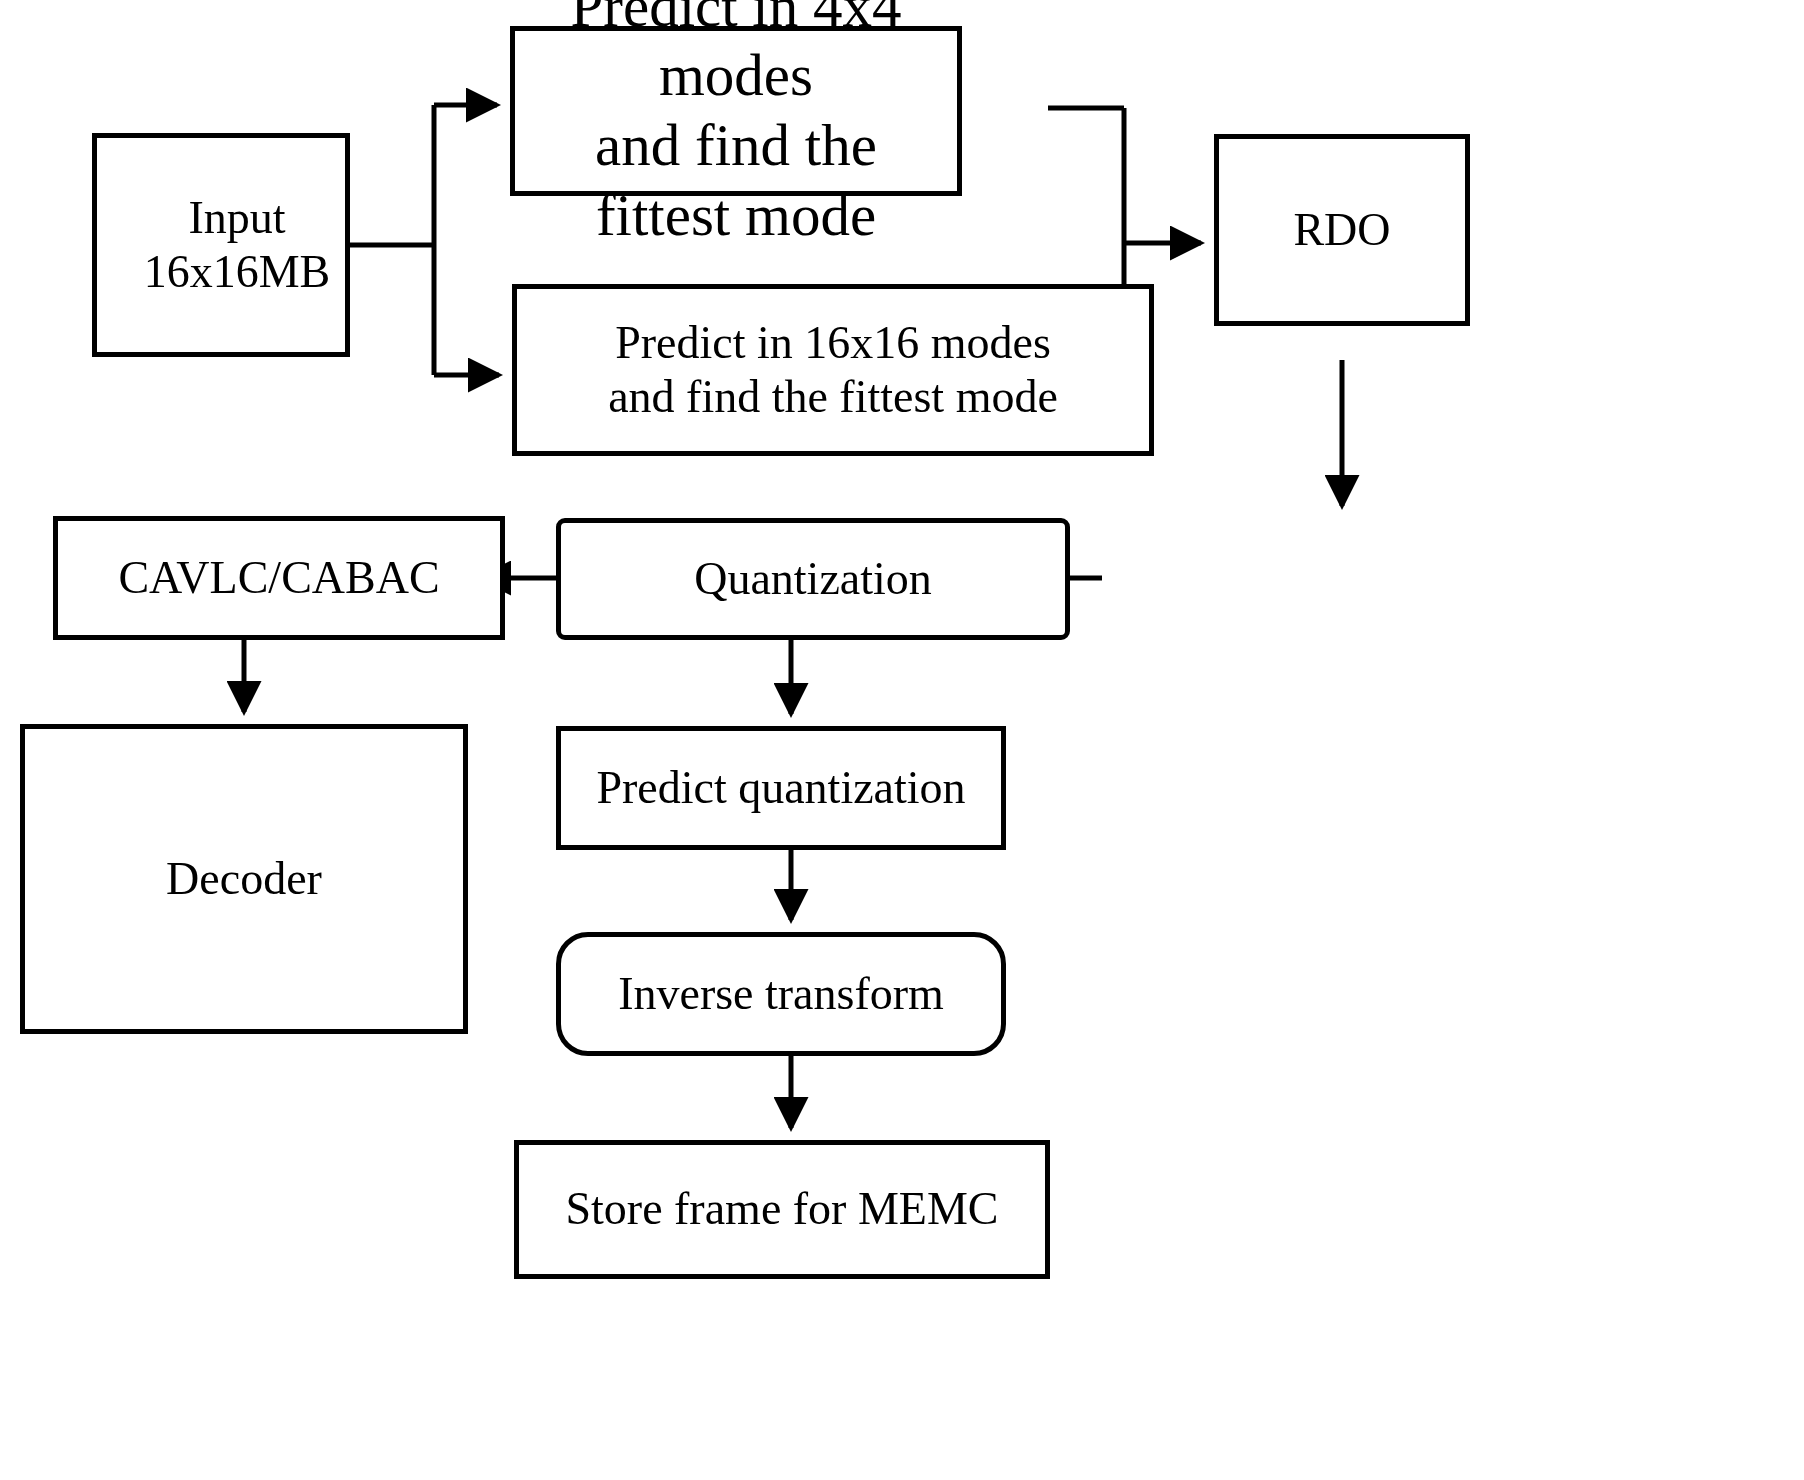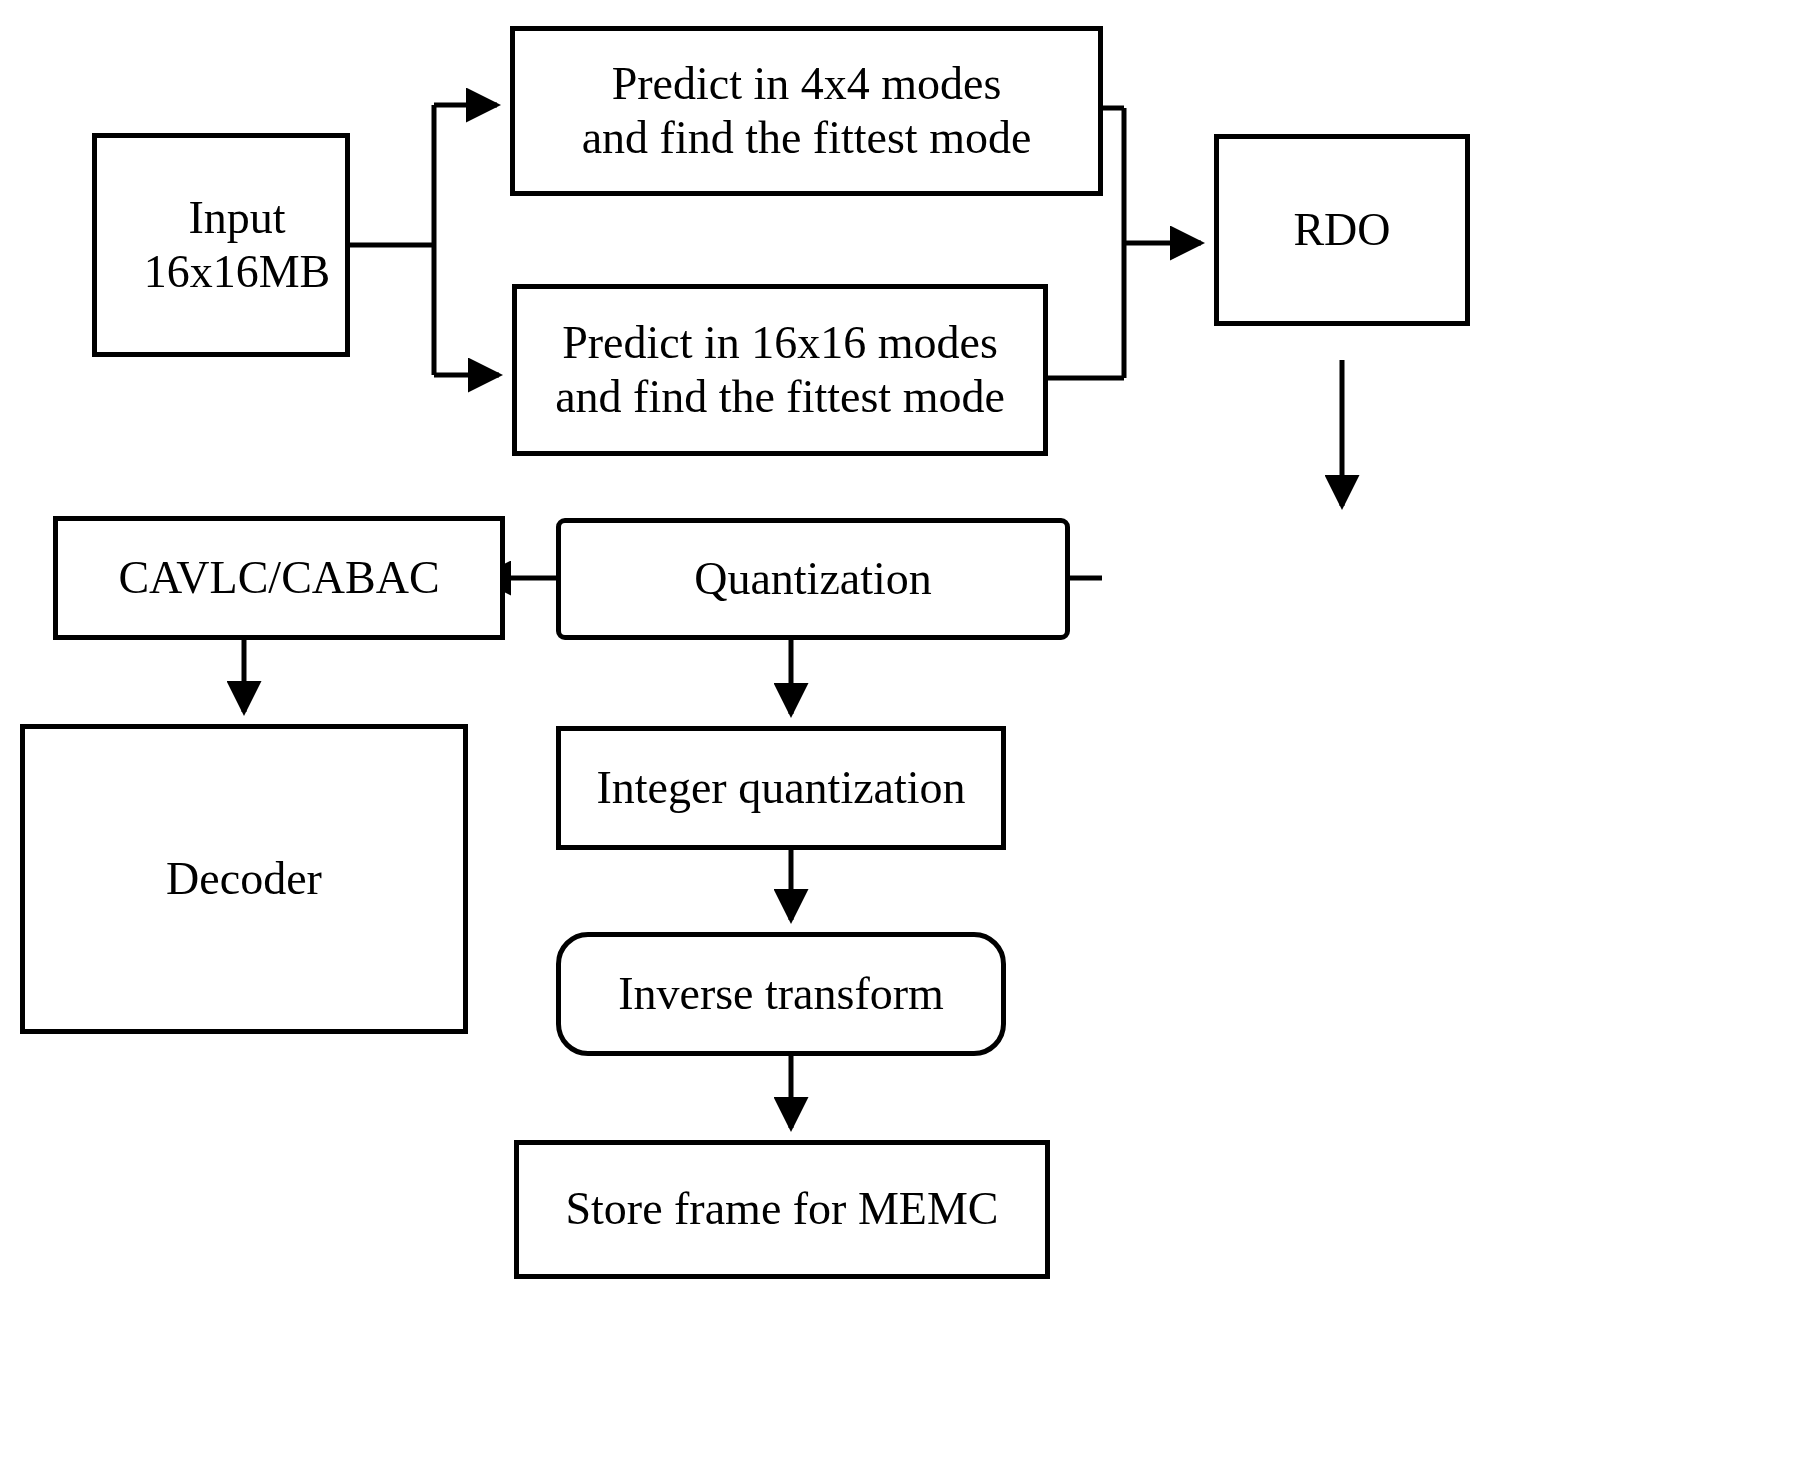"Predict in 4x4 modes" #node-predict-4x4 { font-size: 46px -> 59px; width: 593px -> 452px }
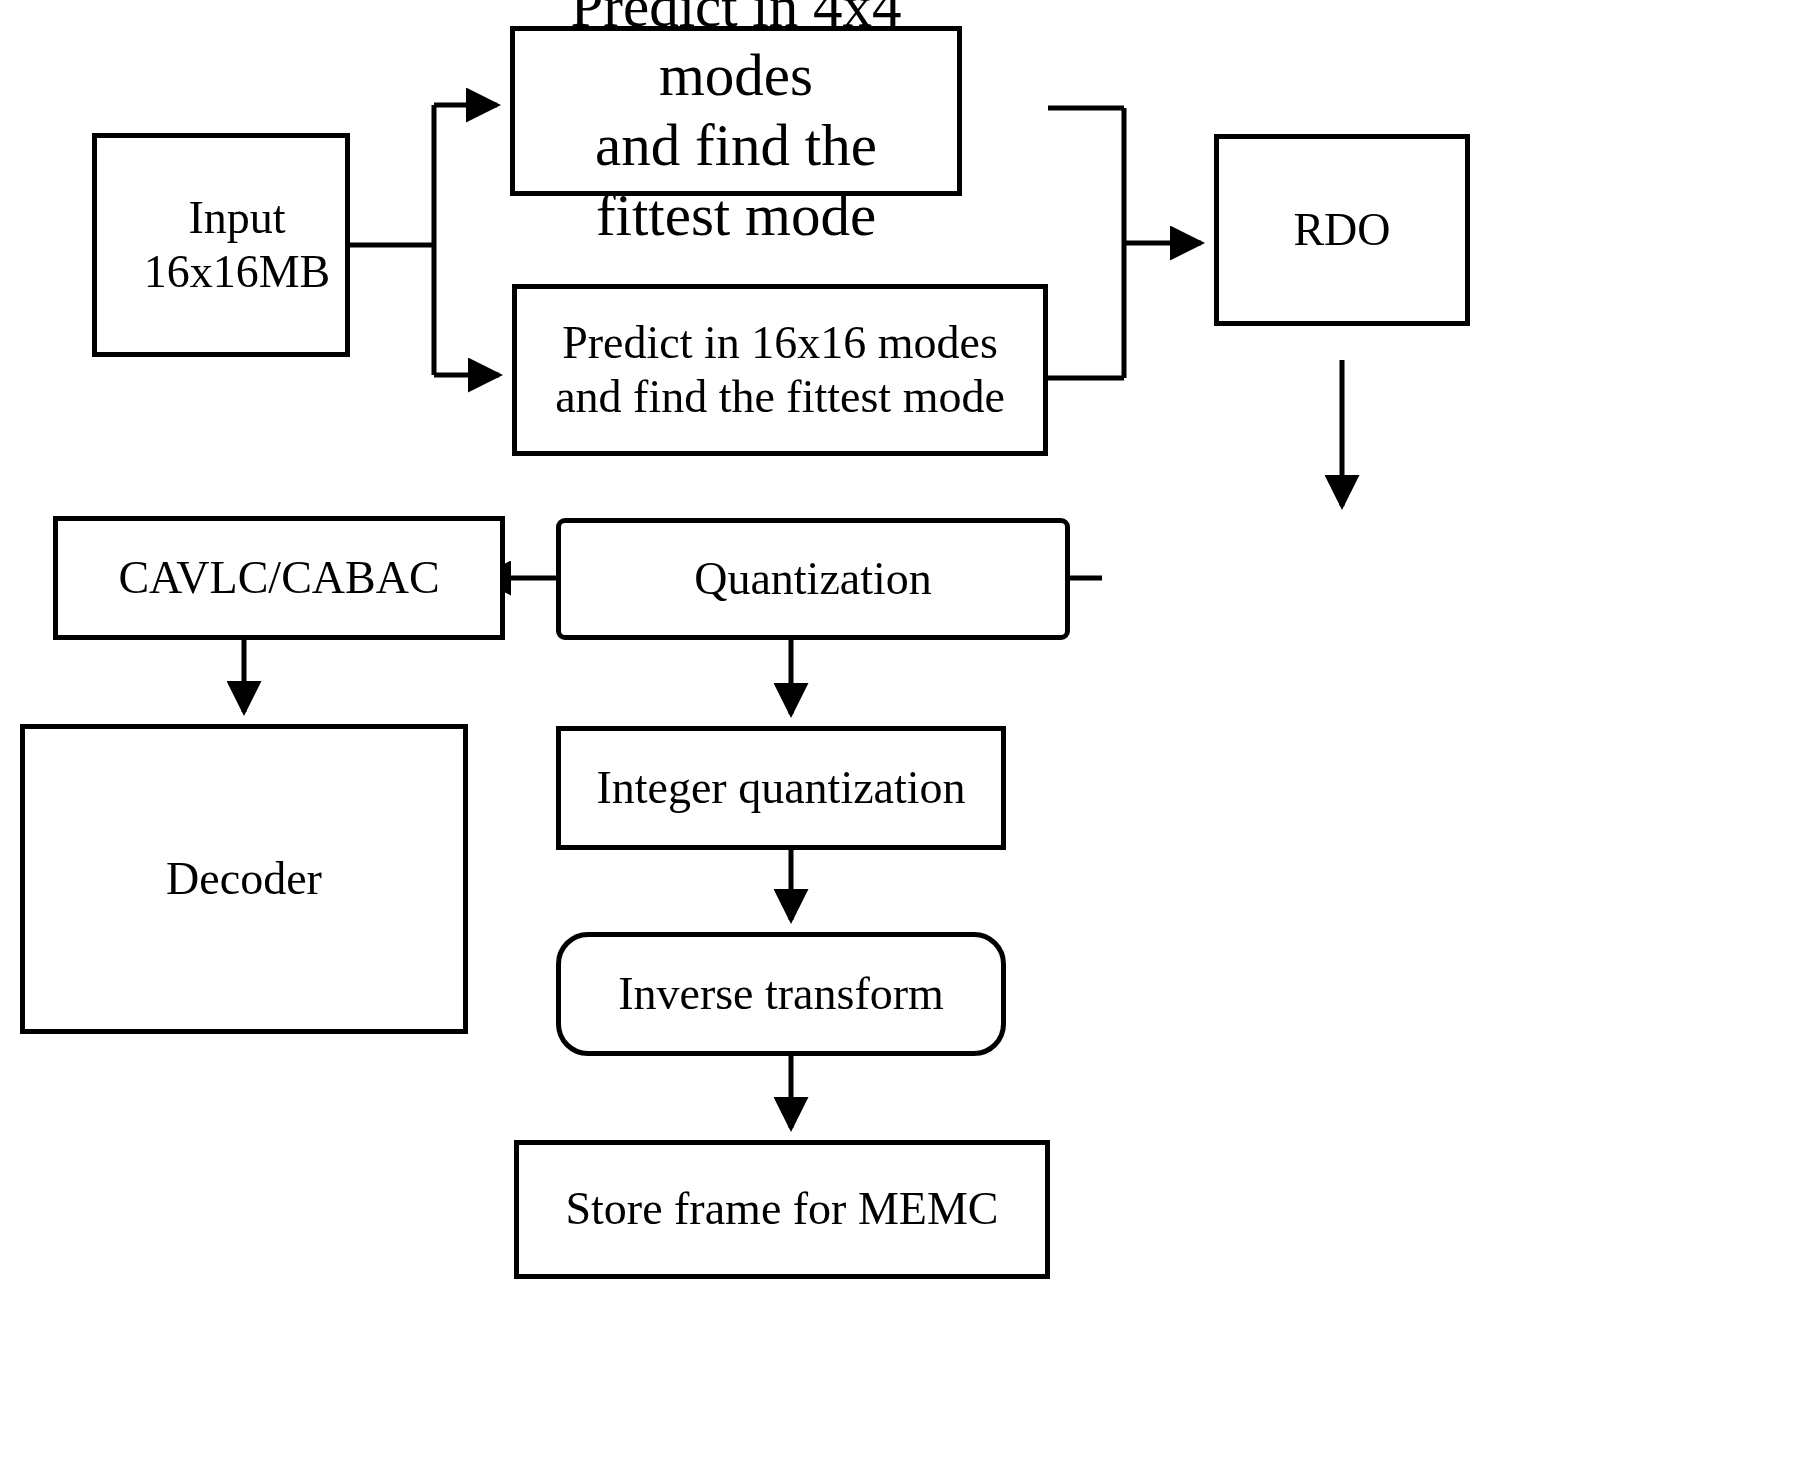"Predict in 16x16 modes" #node-predict-16x16 { width: 536px -> 642px }
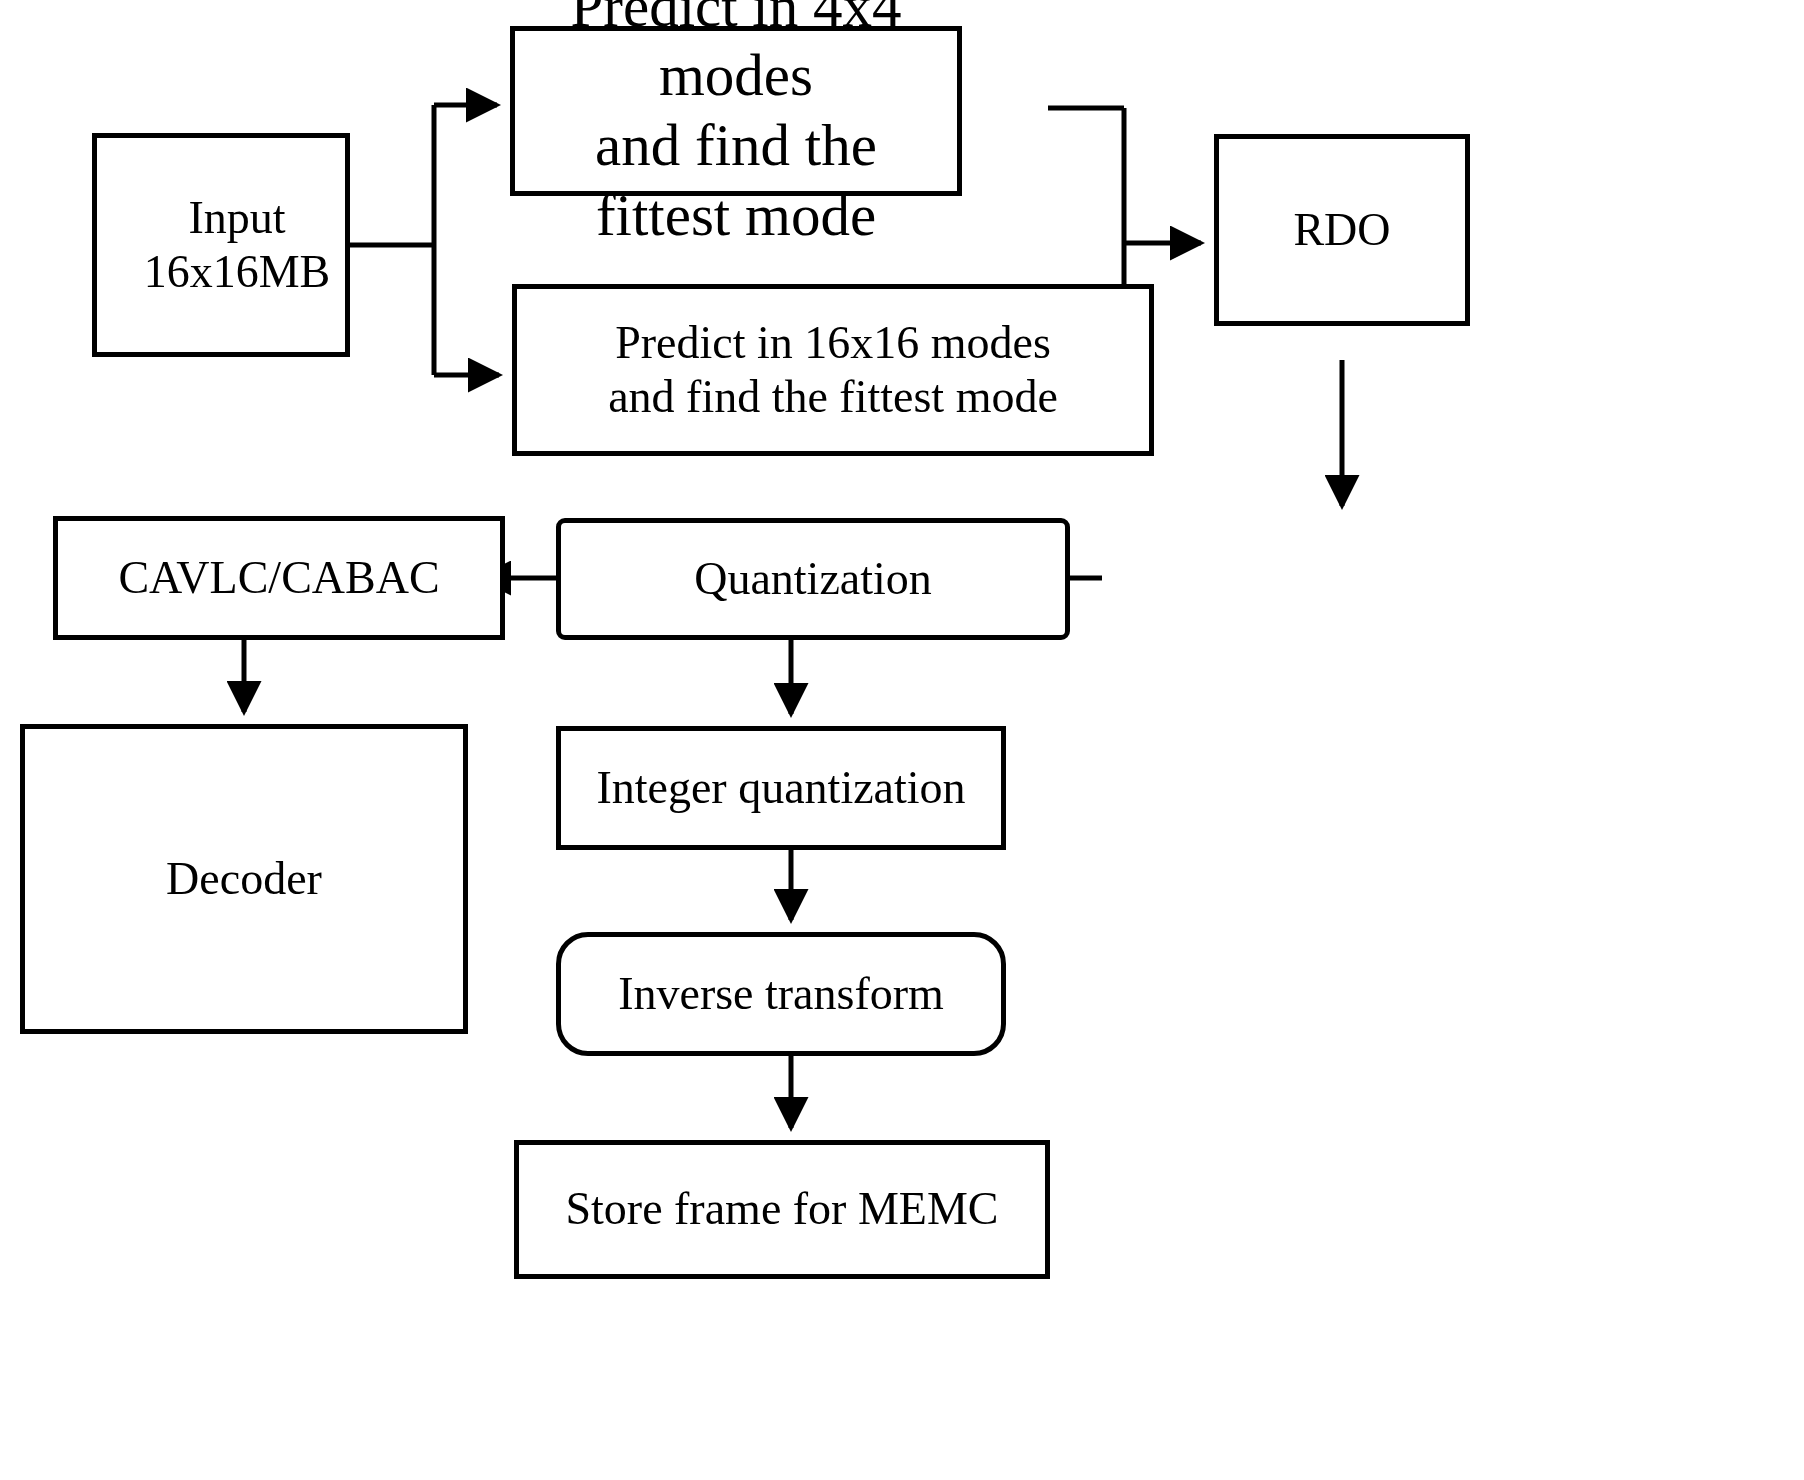"Integer quantization" span.node-label { text: Integer -> Predict }
